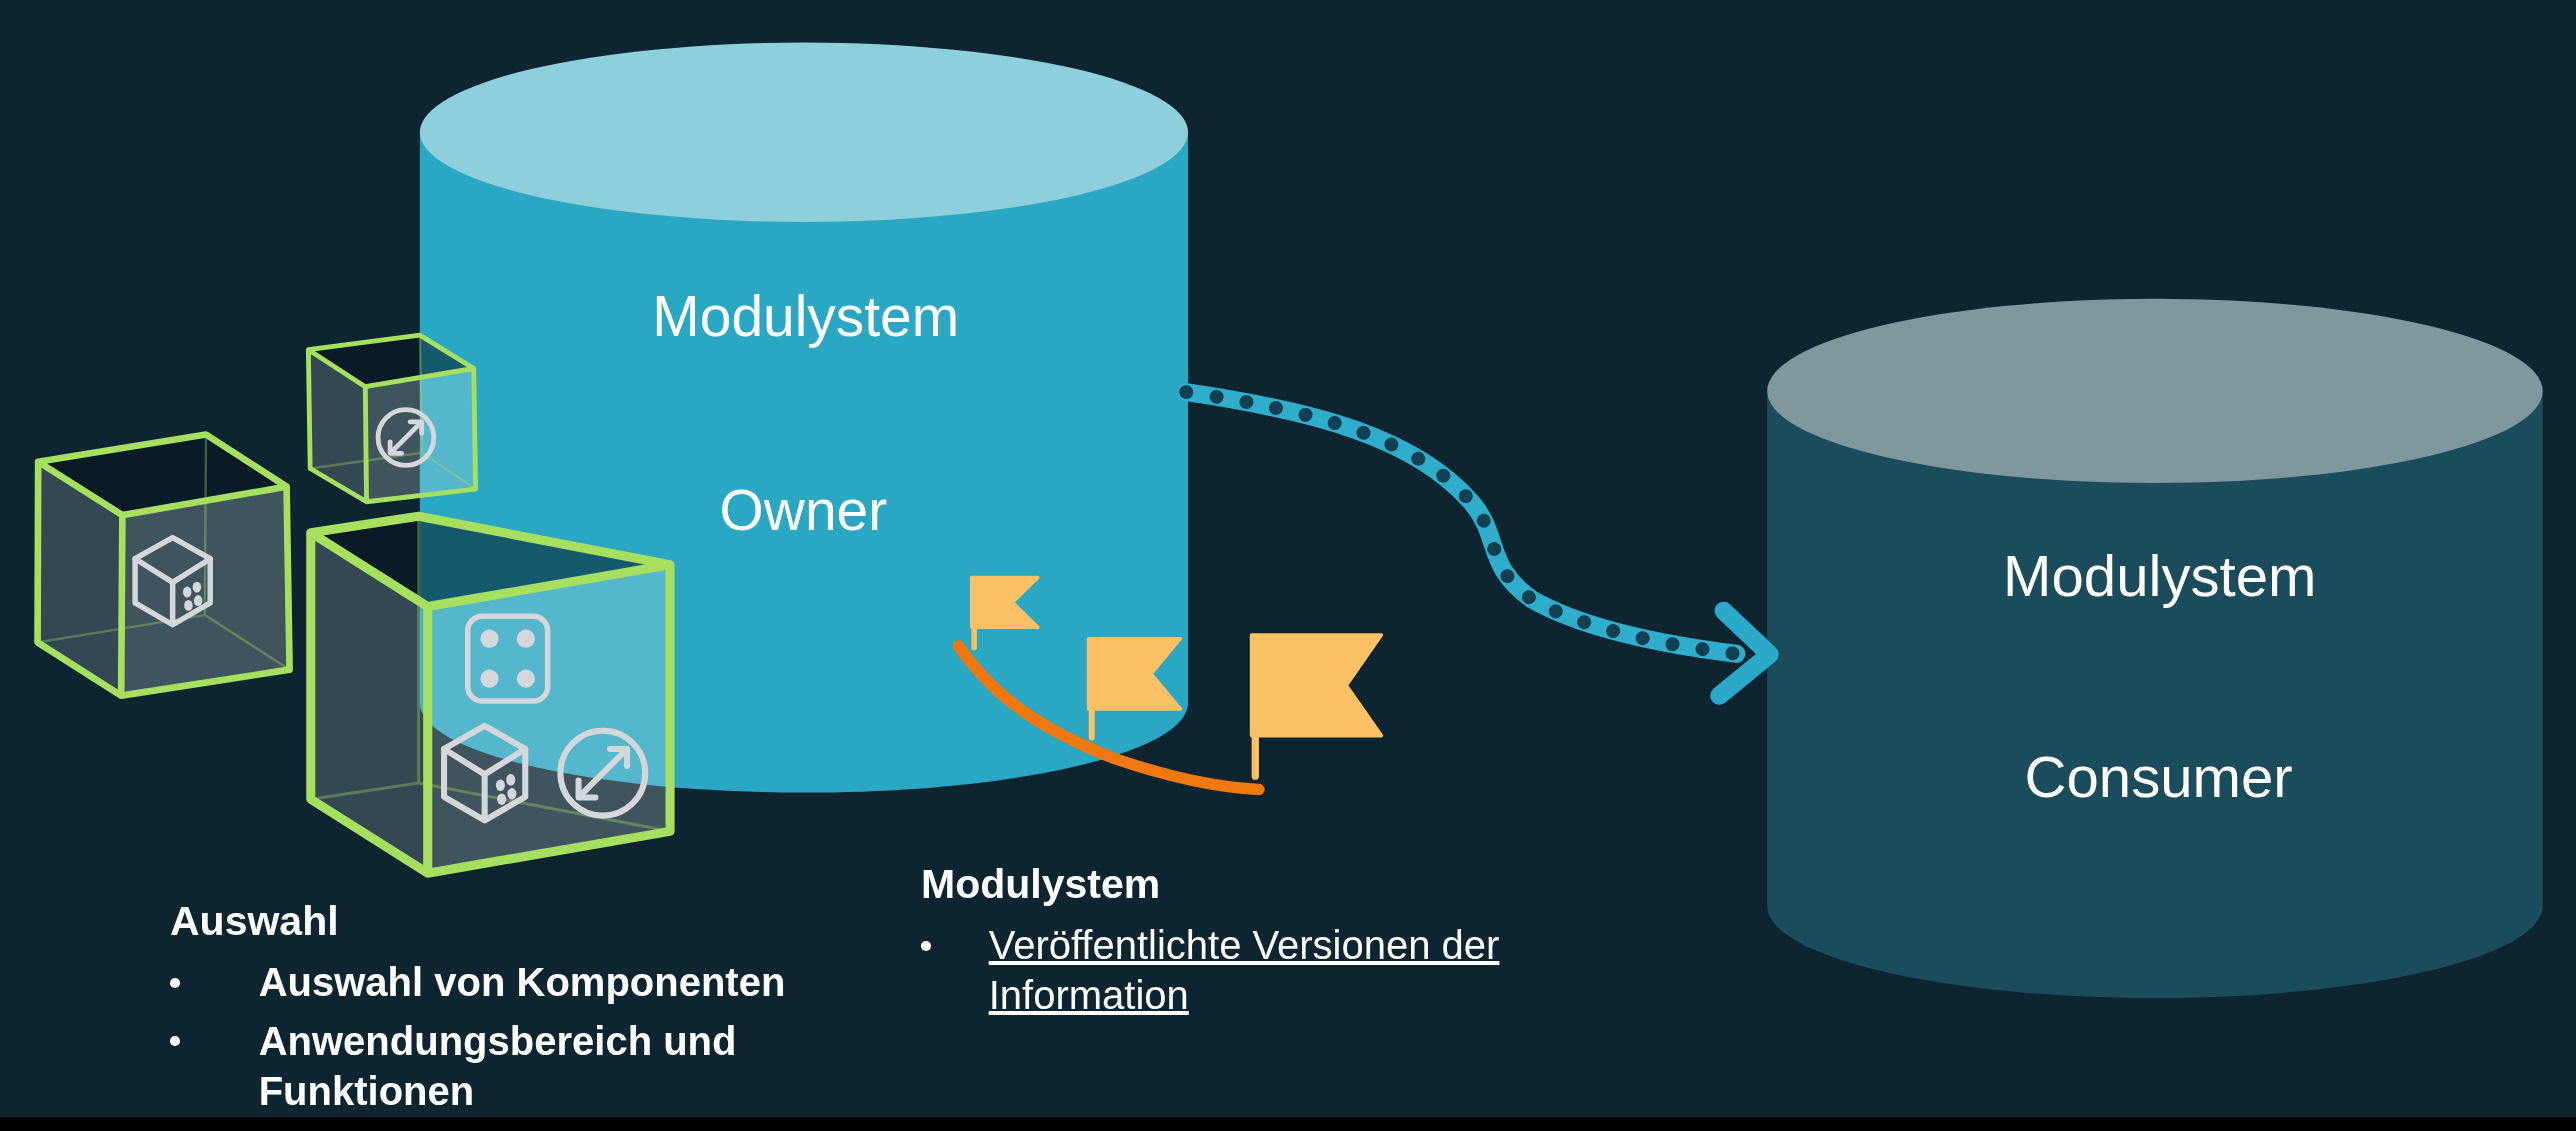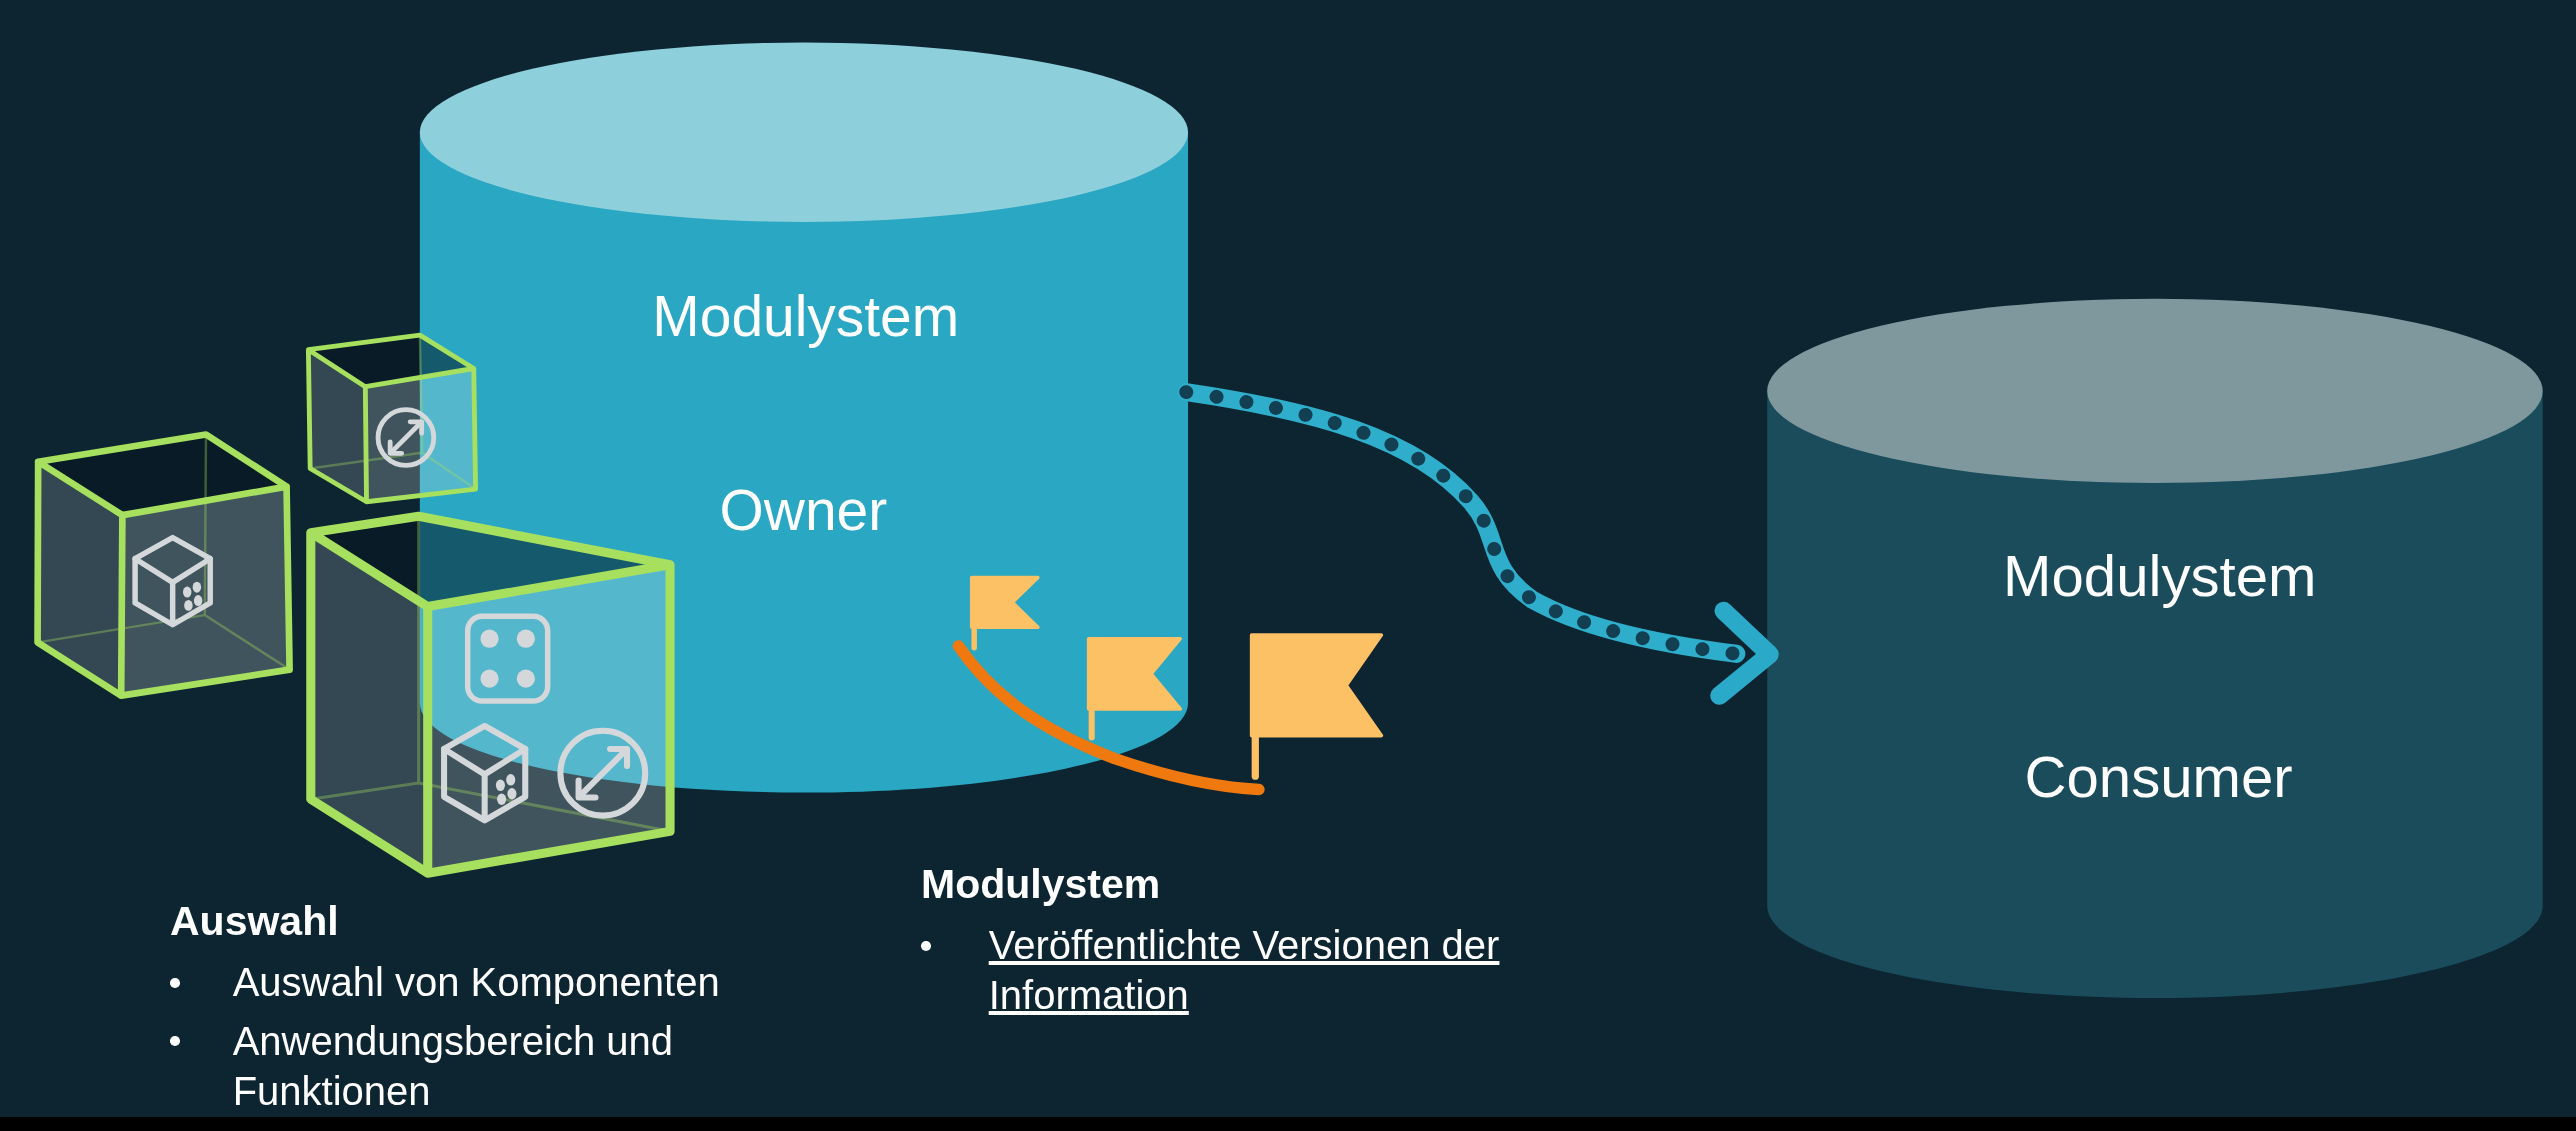"Auswahl von Komponenten" #pakete-block .bullet-text { font-weight: none -> bold; margin-left: 53px -> 79px }
